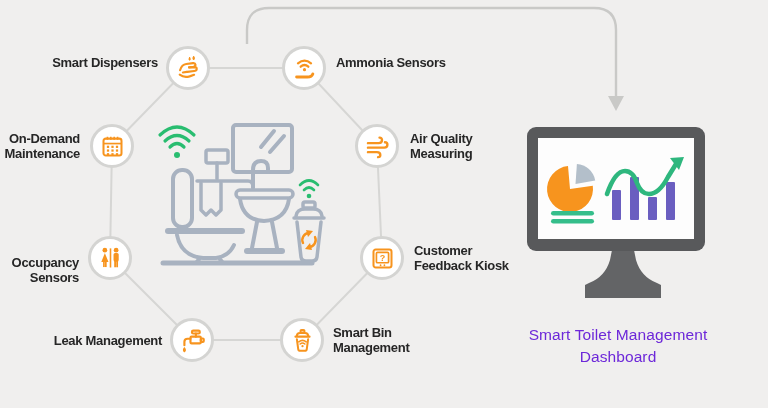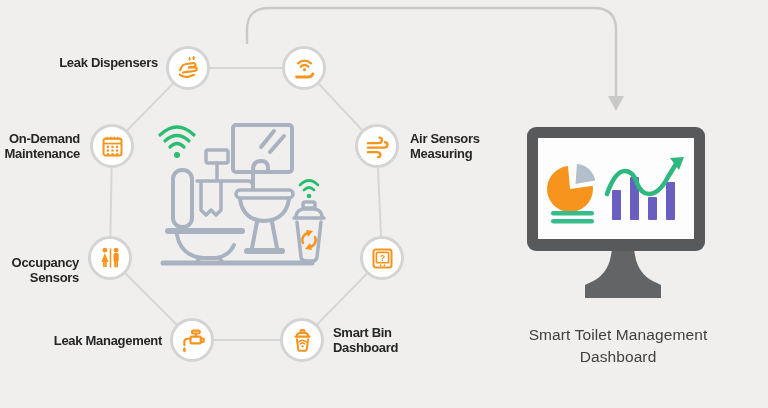"Leak Dispensers" div.label { text: Leak -> Smart }
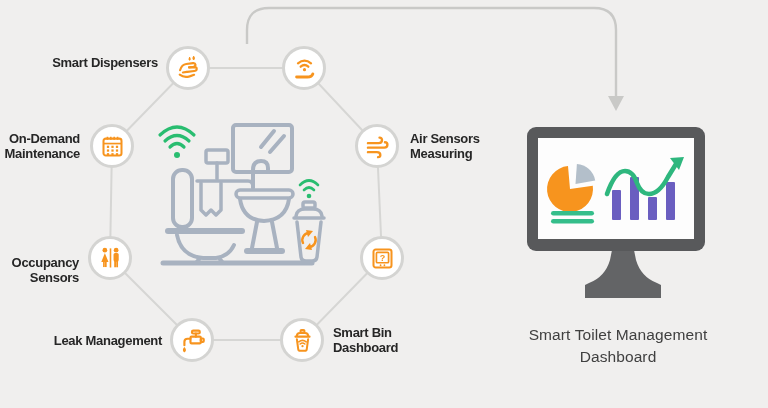"Ammonia Sensors" div.label { html: none -> <div>Ammonia Sensors</div> }
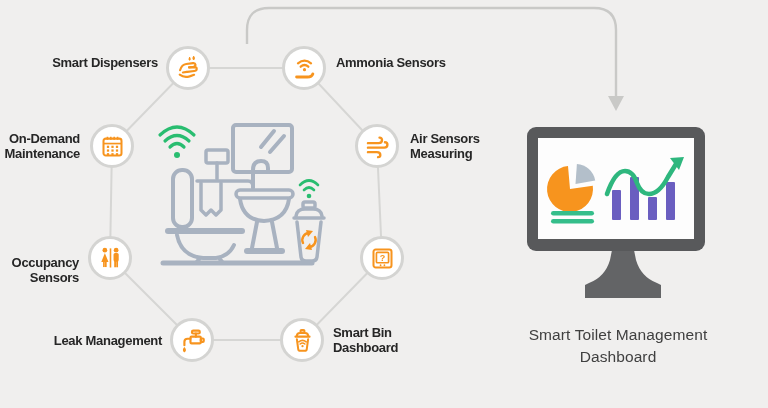"Air Sensors" div.label { text: Sensors -> Quality }
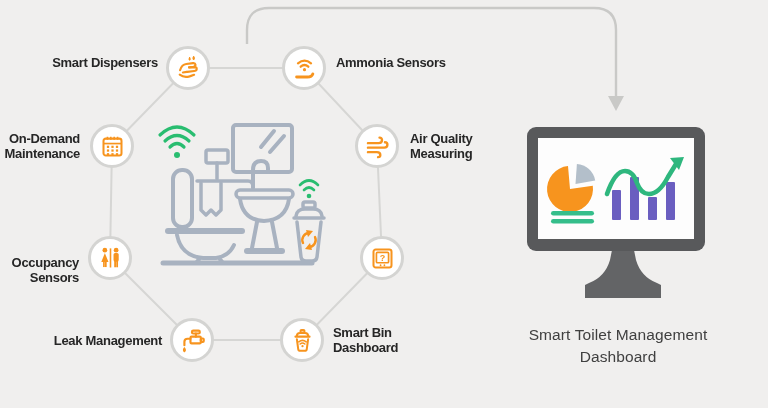"Customer" div.label { html: none -> <div>Customer Feedback Kiosk</div> }
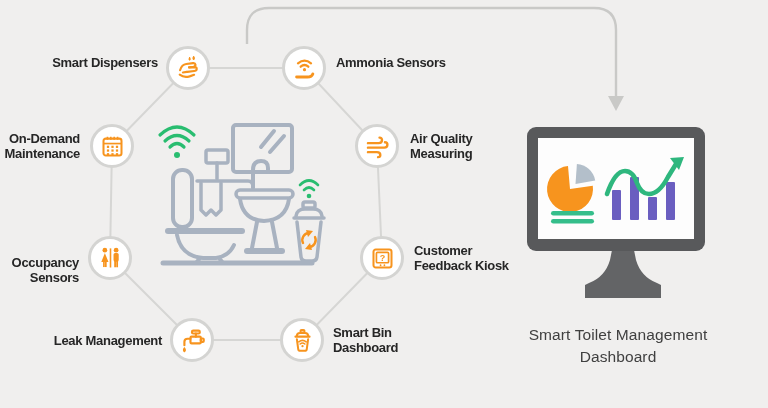"Smart Bin" div.label { text: Dashboard -> Management }
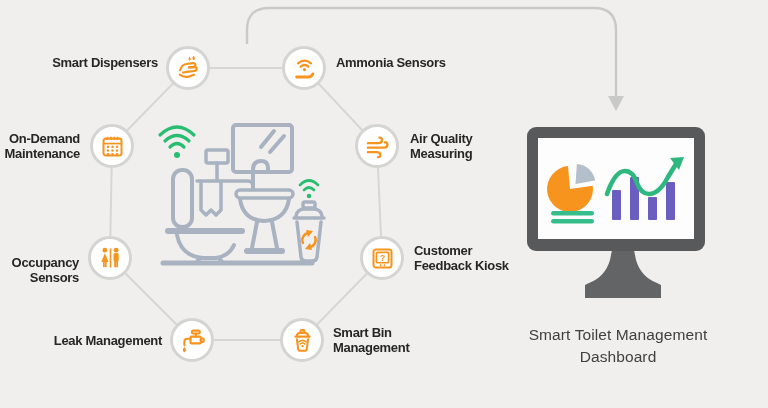"Smart Toilet Management" .caption { color: #404040 -> #6d28d9 }
